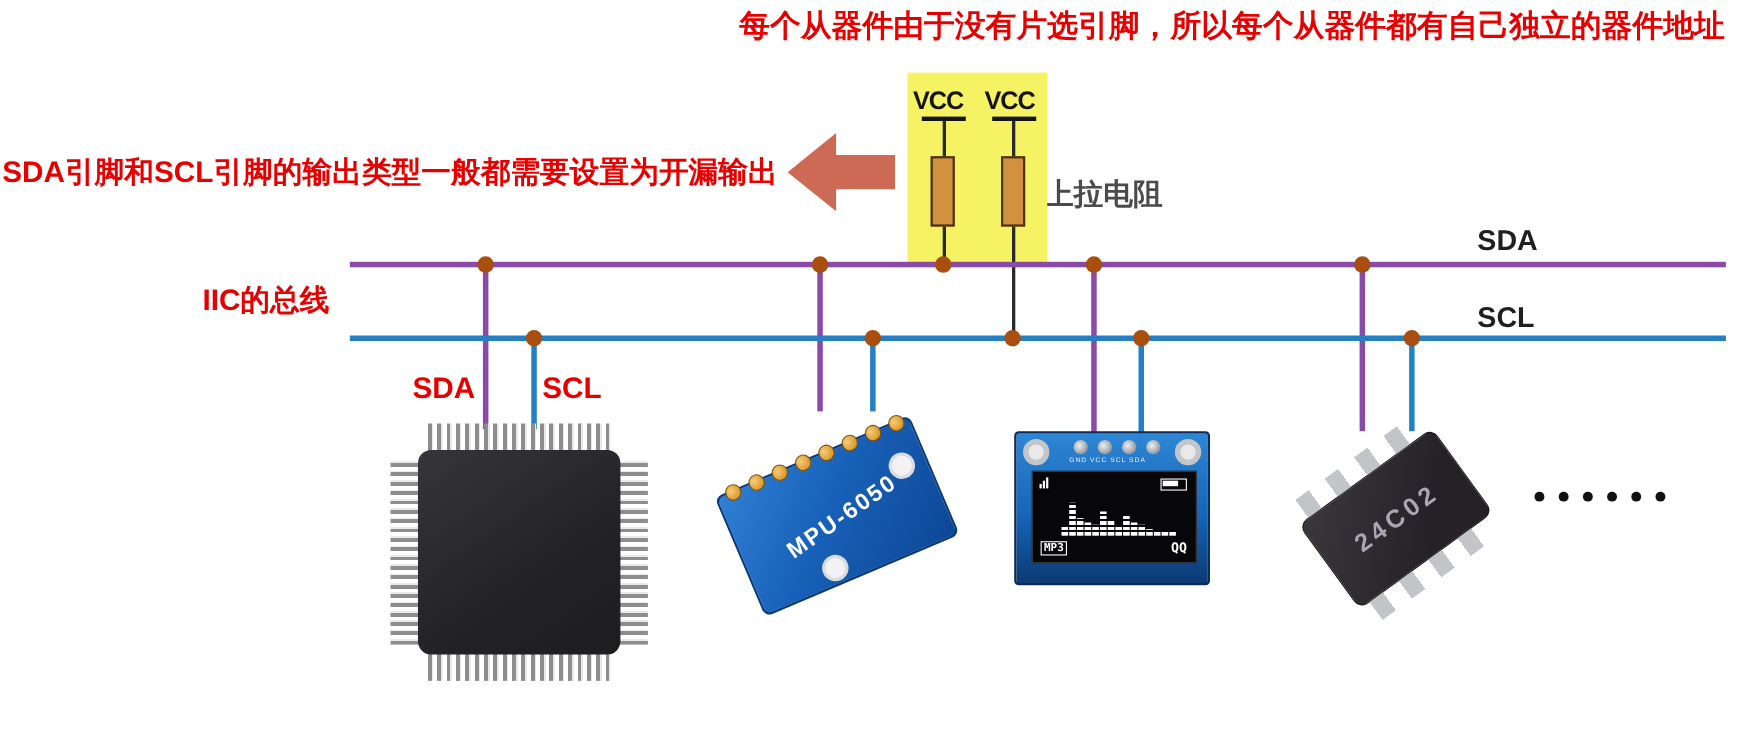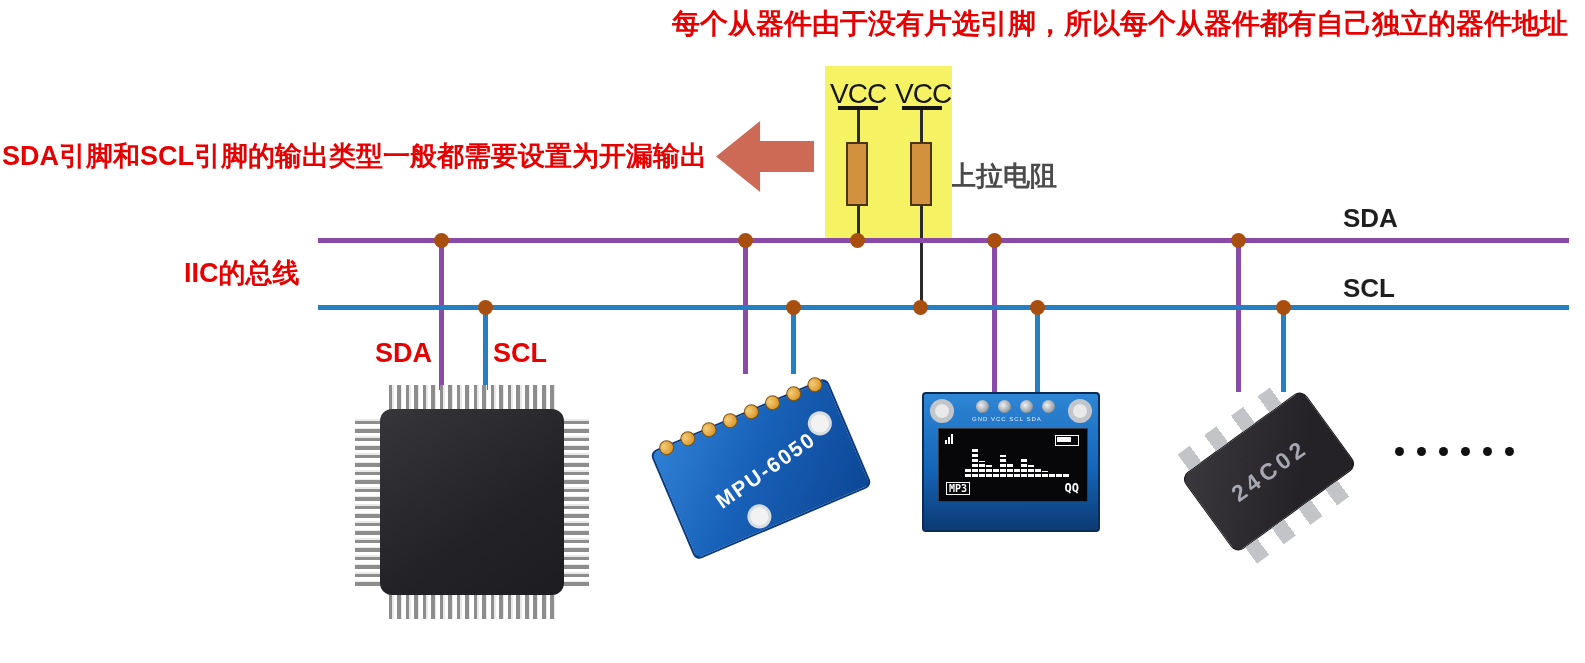"VCC" .vcc { font-size: 28px -> 23px; font-weight: normal -> bold }
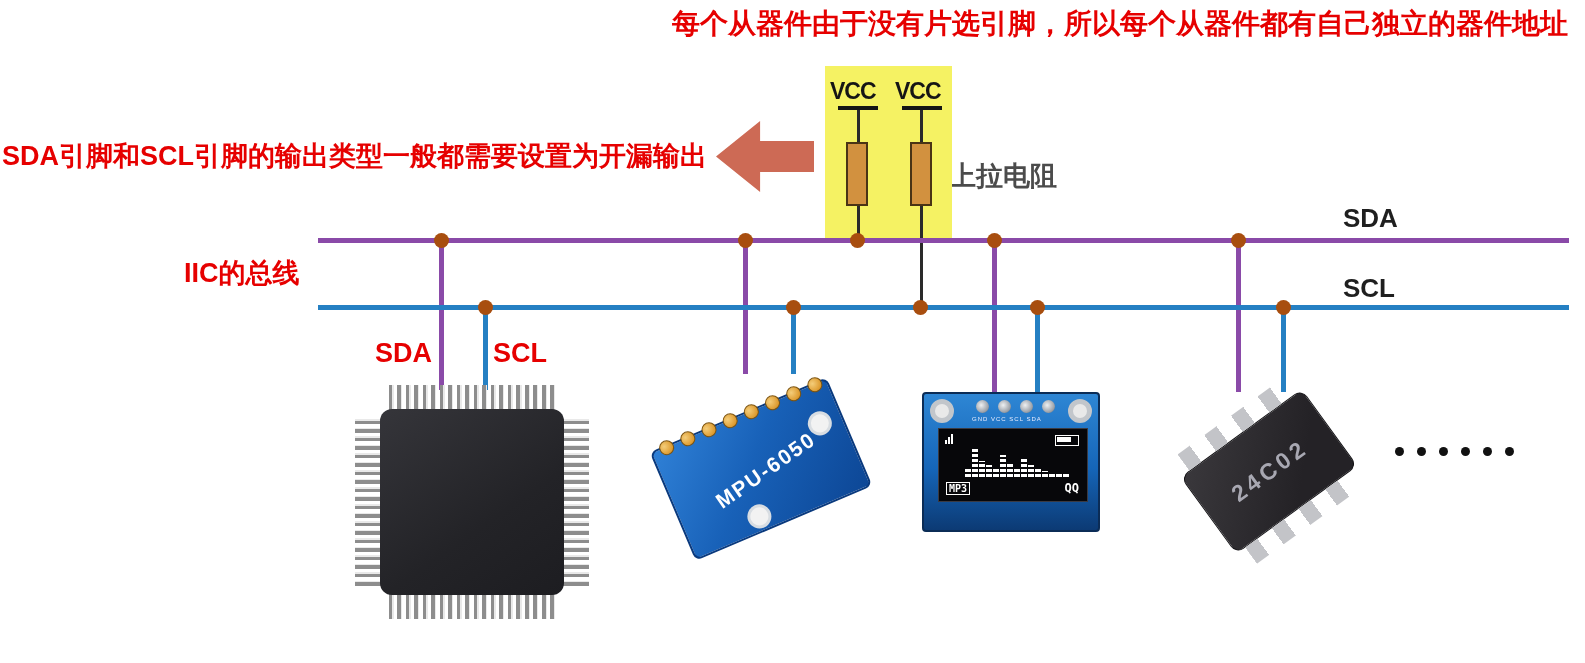"MP3" .oled-screen { height: 74px -> 84px }
